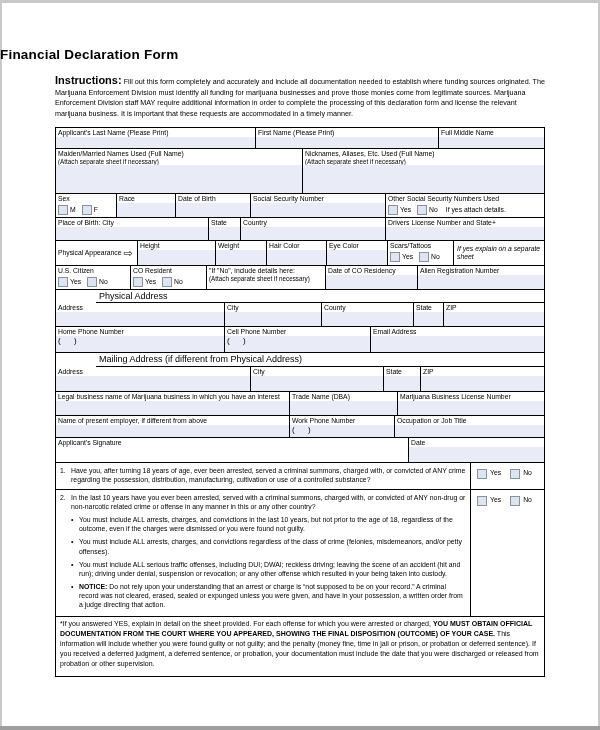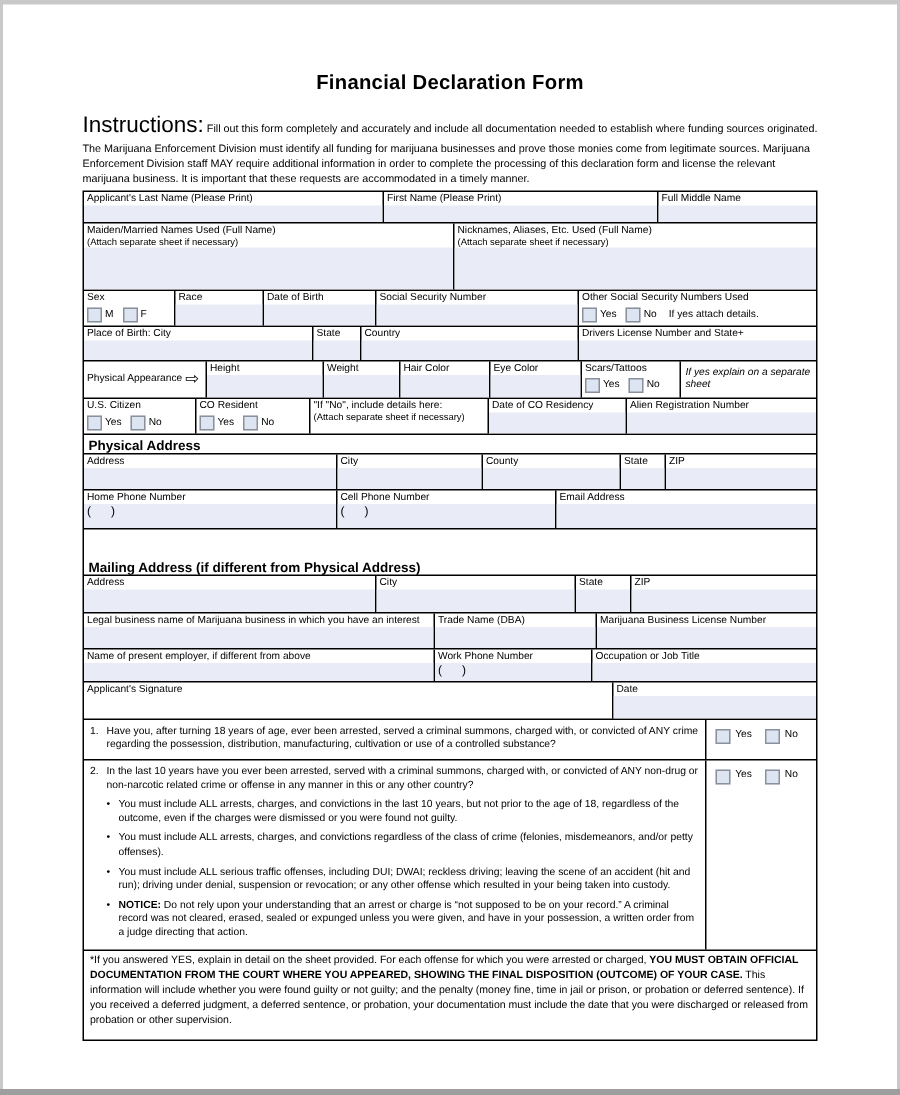"Financial Declaration Form" .title { text-align: center -> none }
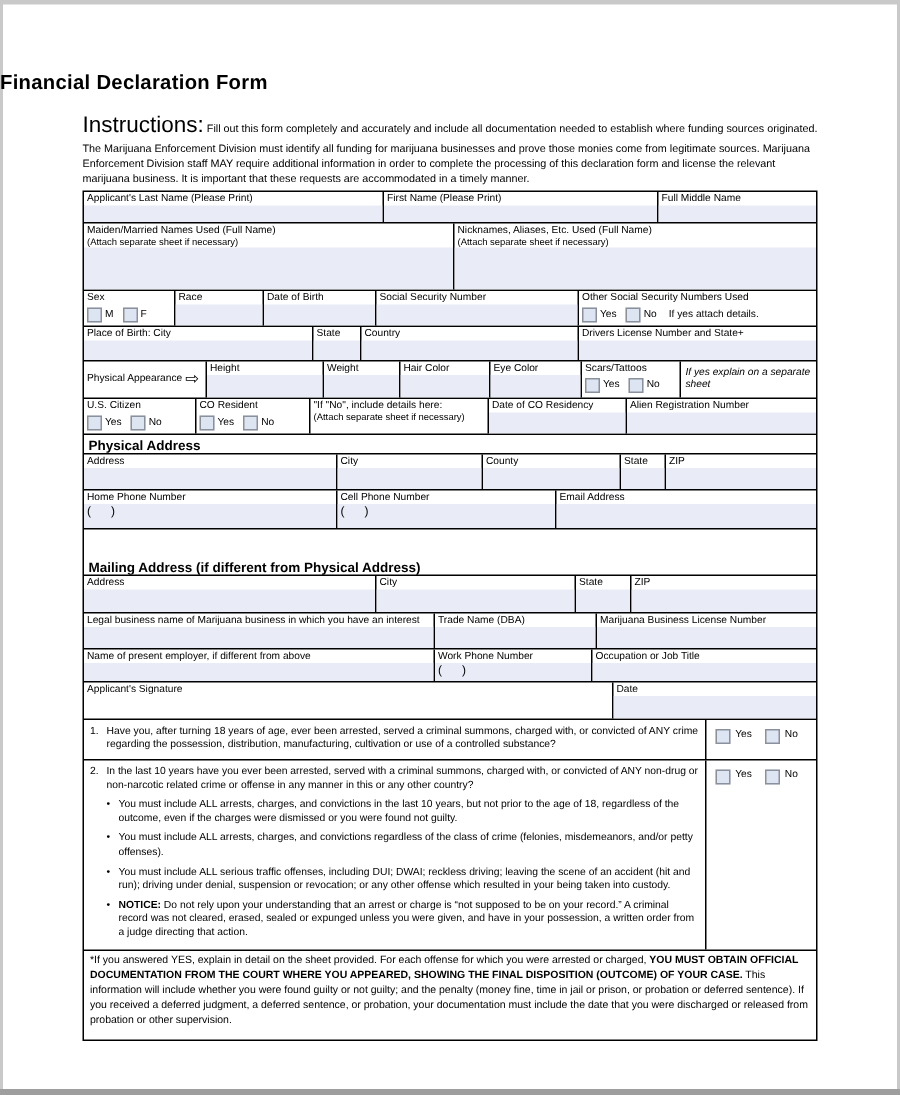"Instructions:" .instructions .ilbl { font-size: 15px -> 11px; font-weight: normal -> bold }
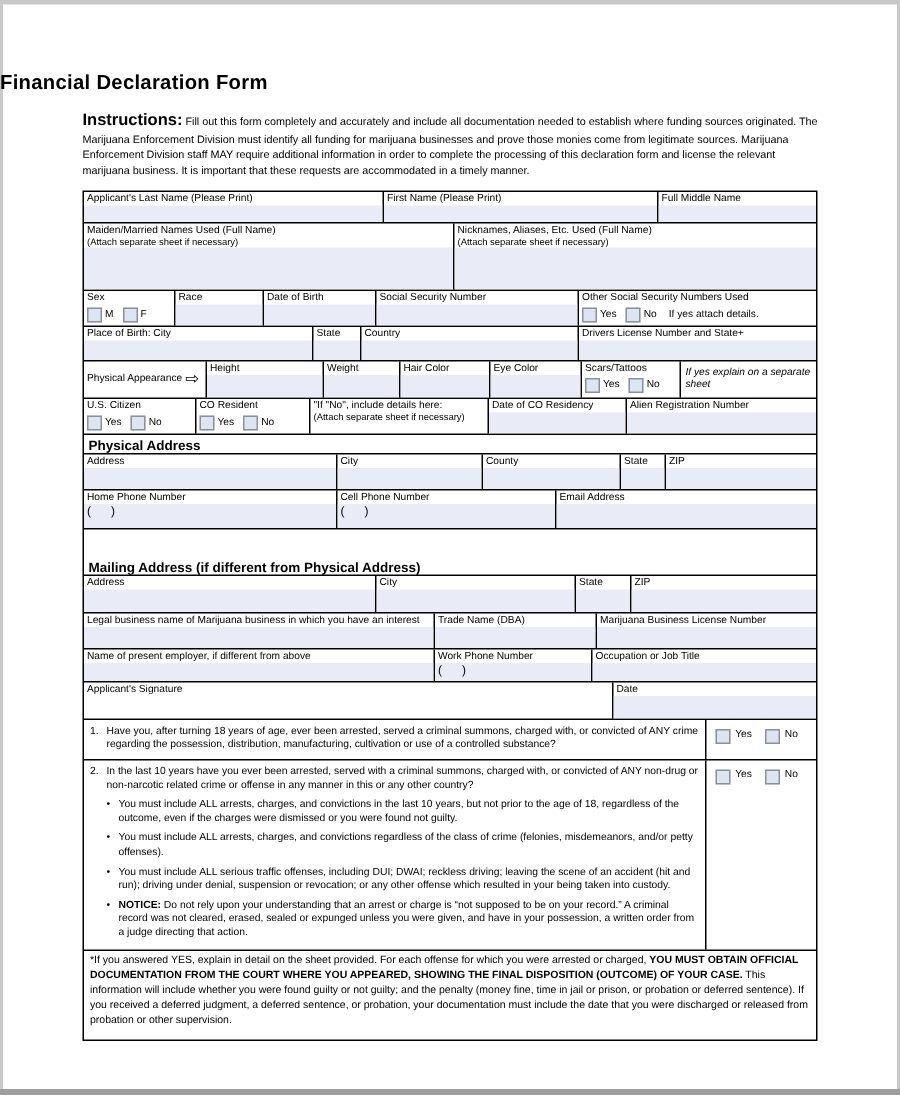"Physical Address" .sect { align-items: flex-end -> flex-start; font-weight: bold -> normal; margin-left: none -> 40px }
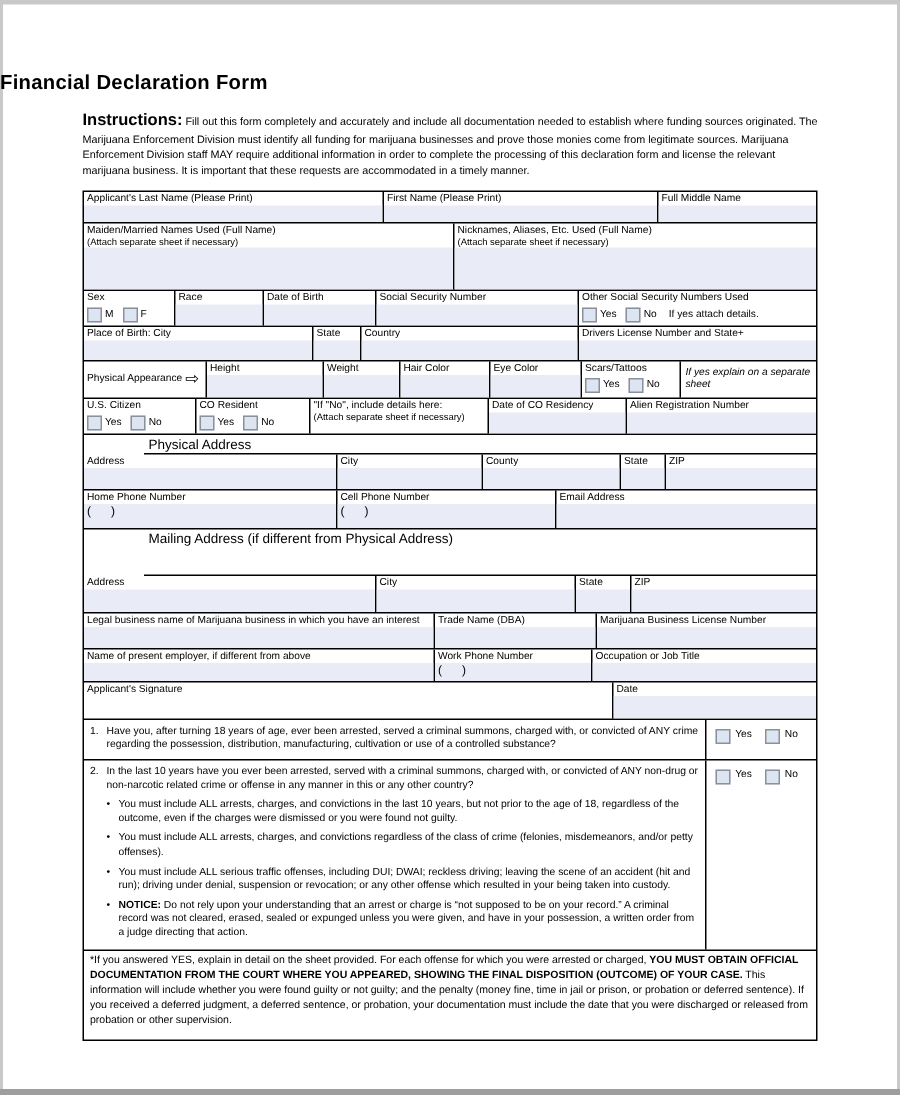"Mailing Address (if different from" div.row { height: 31px -> 14px }
